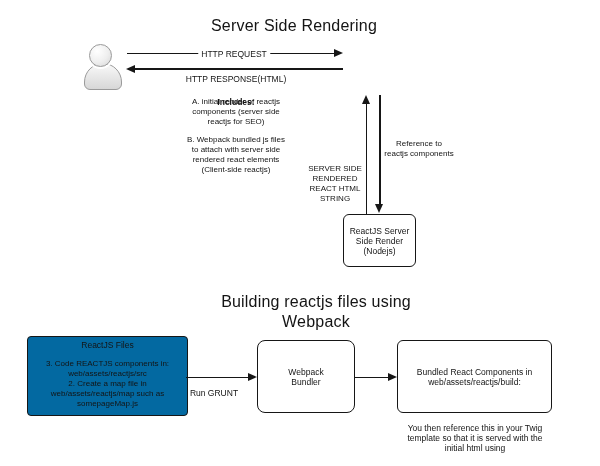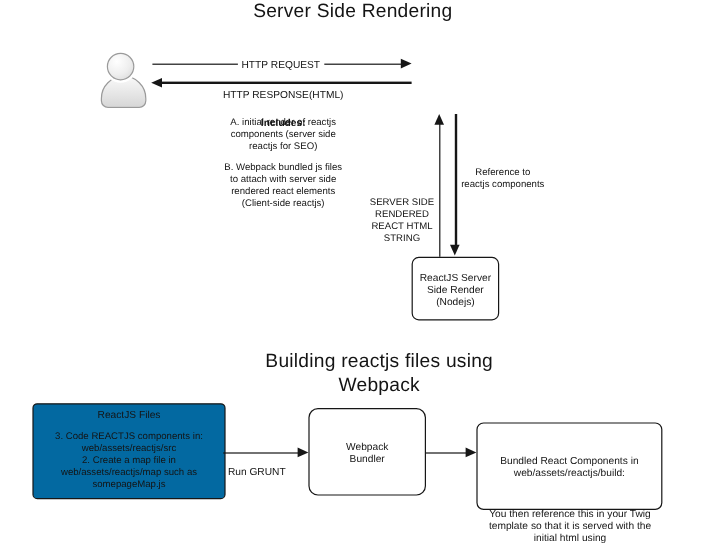"Server Side Rendering" div.abs { top: 0 -> 16px }
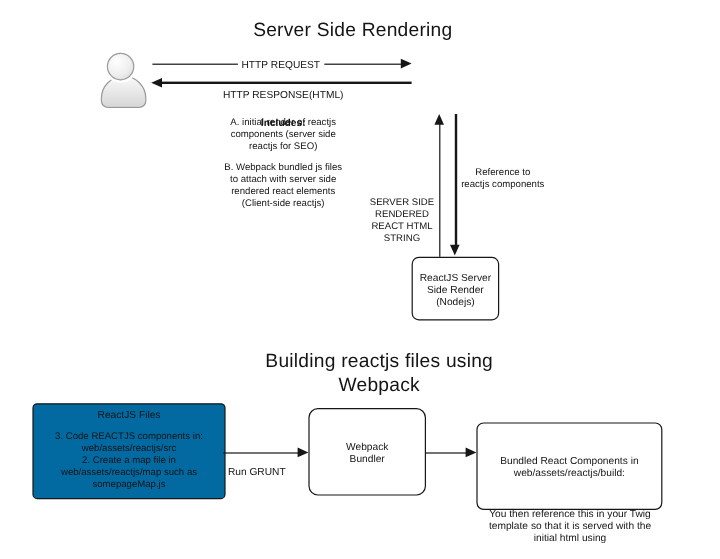"Bundled React Components in" div.abs { margin-top: 12px -> none }
